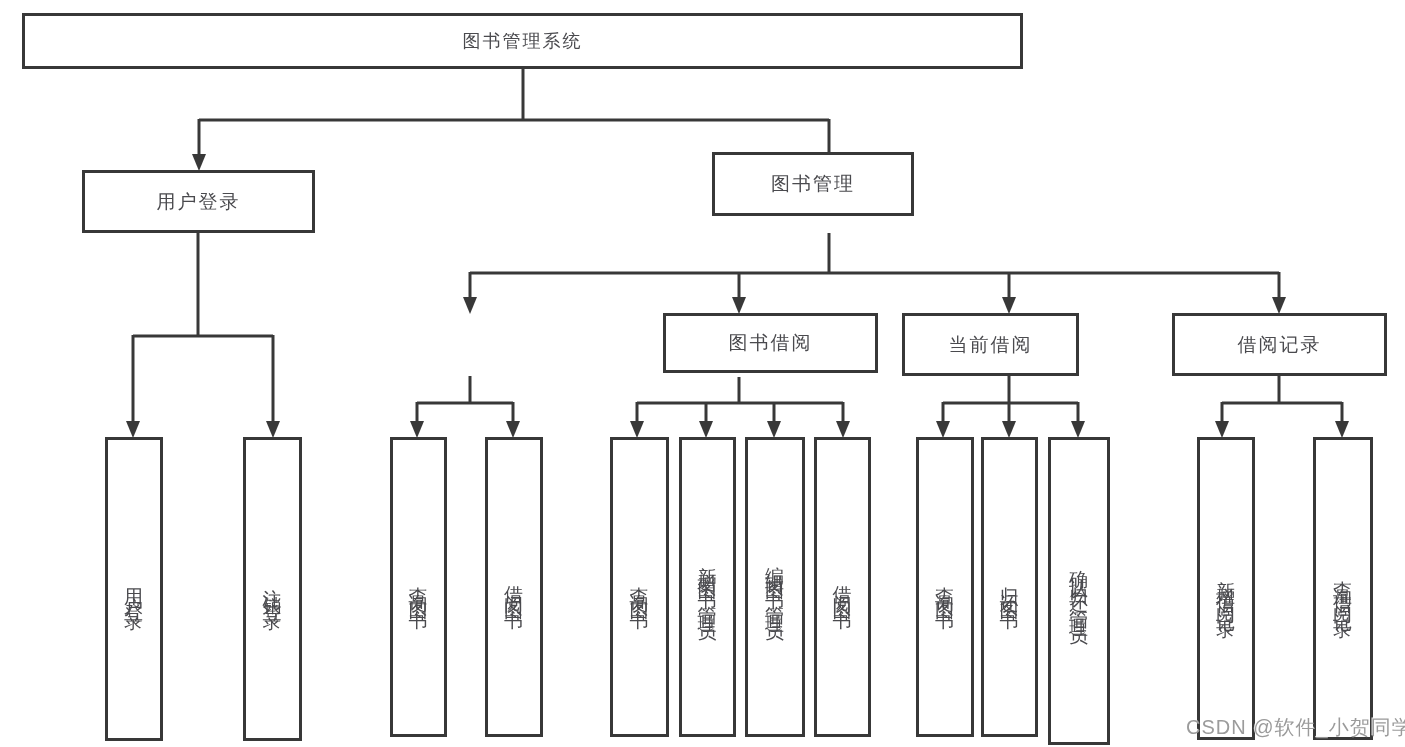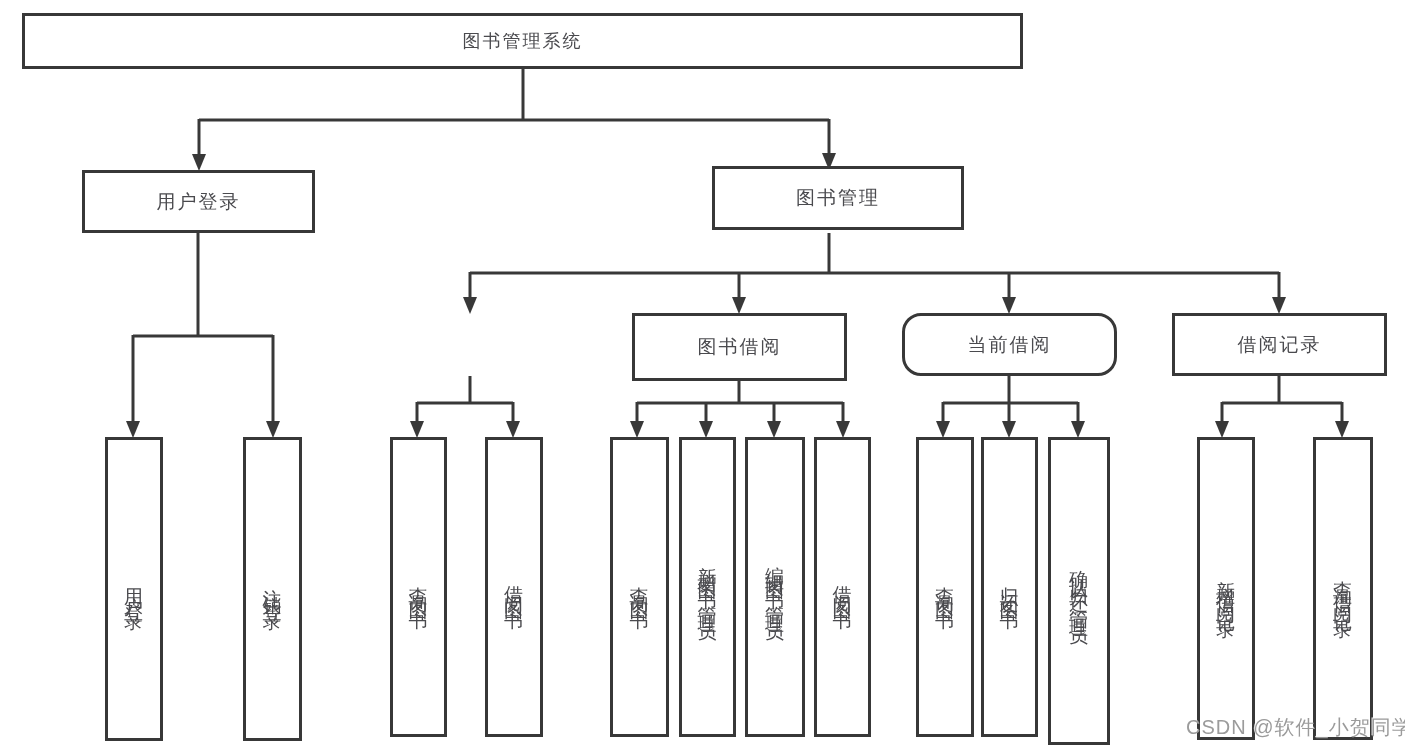"图书管理" div.node { top: 166px -> 152px; width: 252px -> 202px }
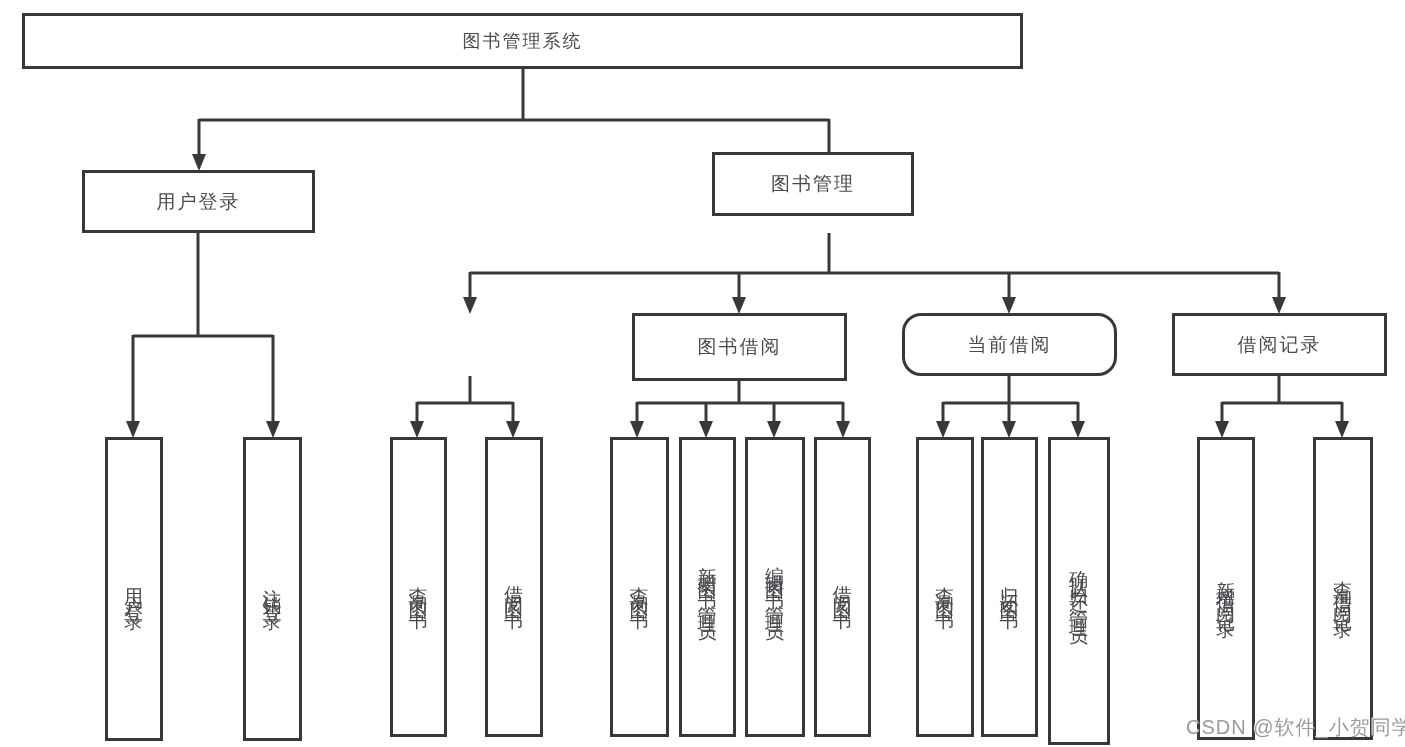"图书借阅" div.node { height: 68px -> 60px; left: 632px -> 663px }
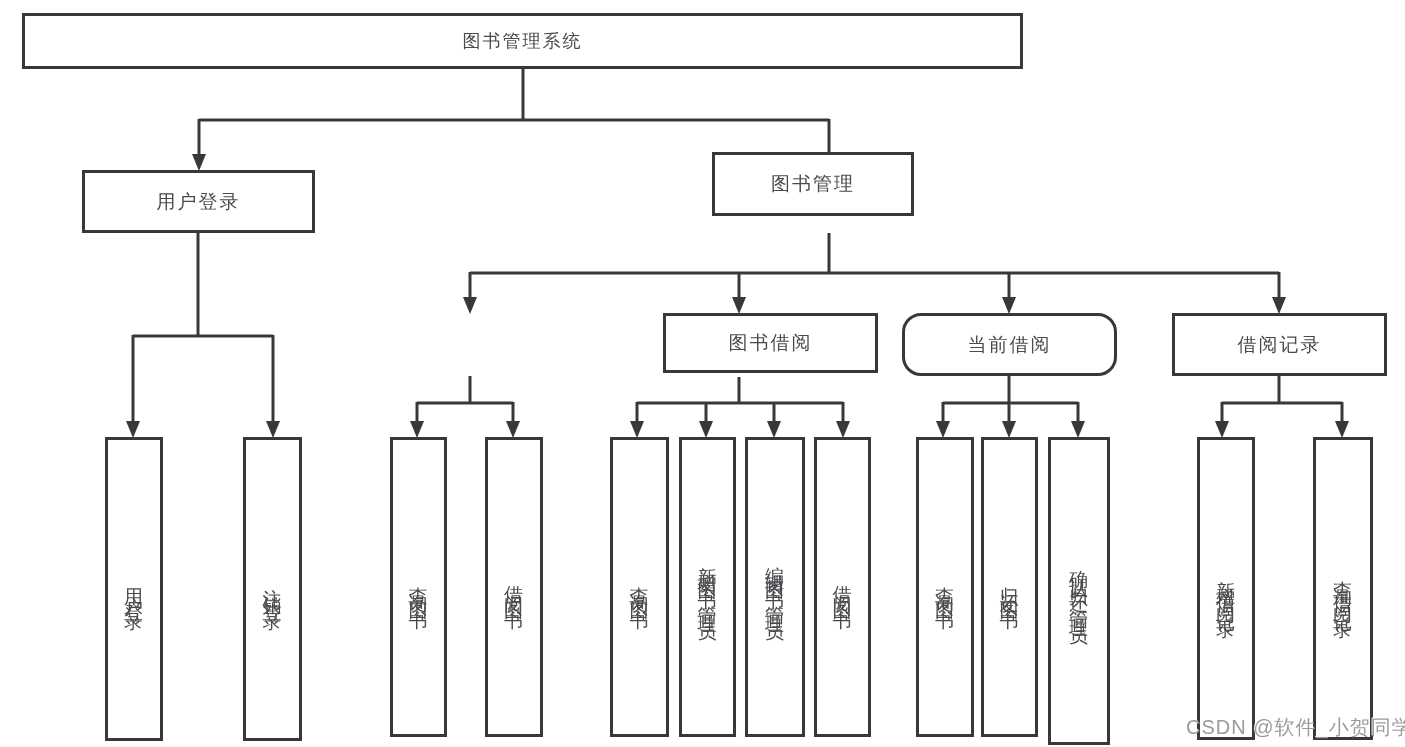"当前借阅" div.node { border-radius: 19px -> none; width: 215px -> 177px }
